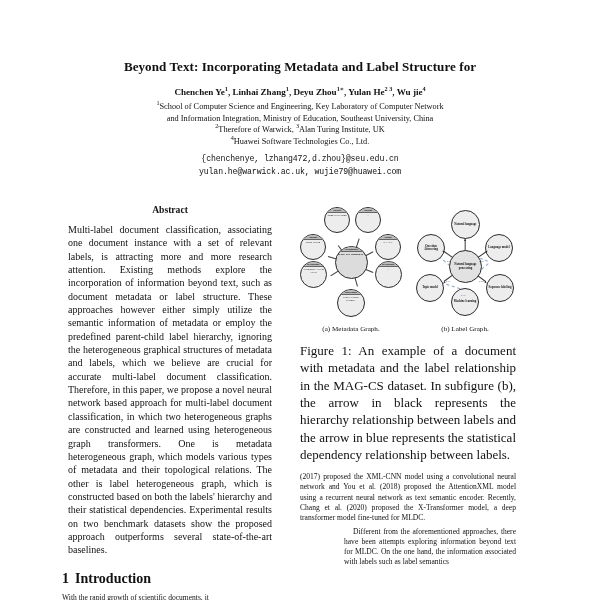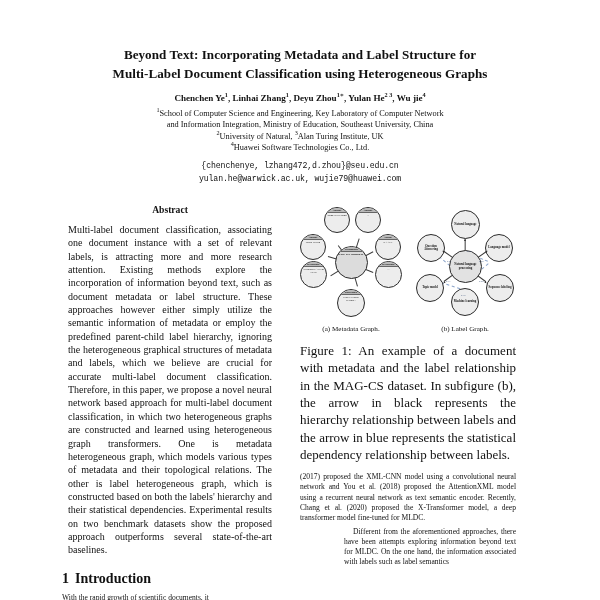"Beyond Text: Incorporating Metadata and" .page { padding: 0 -> 12px }
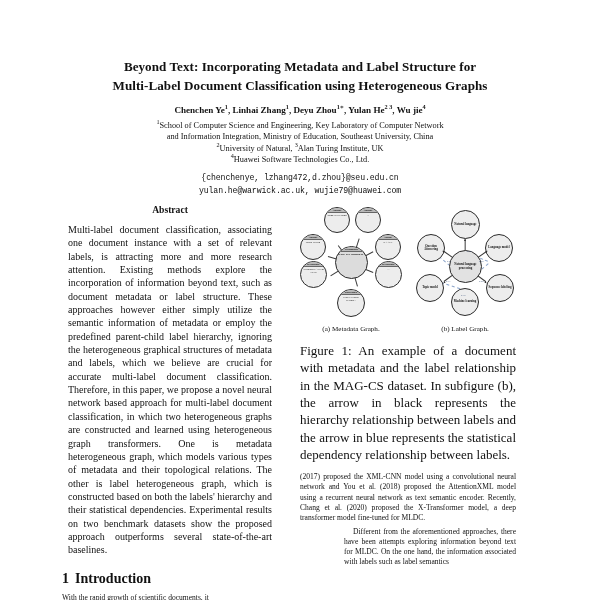"Multi-Label Document Classification" div { html: <div>Multi-Label Document Classification using Heterogeneous Graphs</div> -> none }
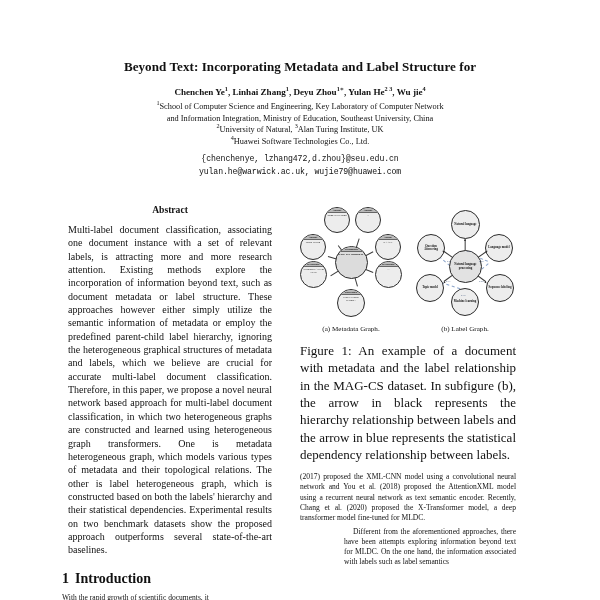"University of Natural," span { text: University of Natural -> Therefore of Warwick }
